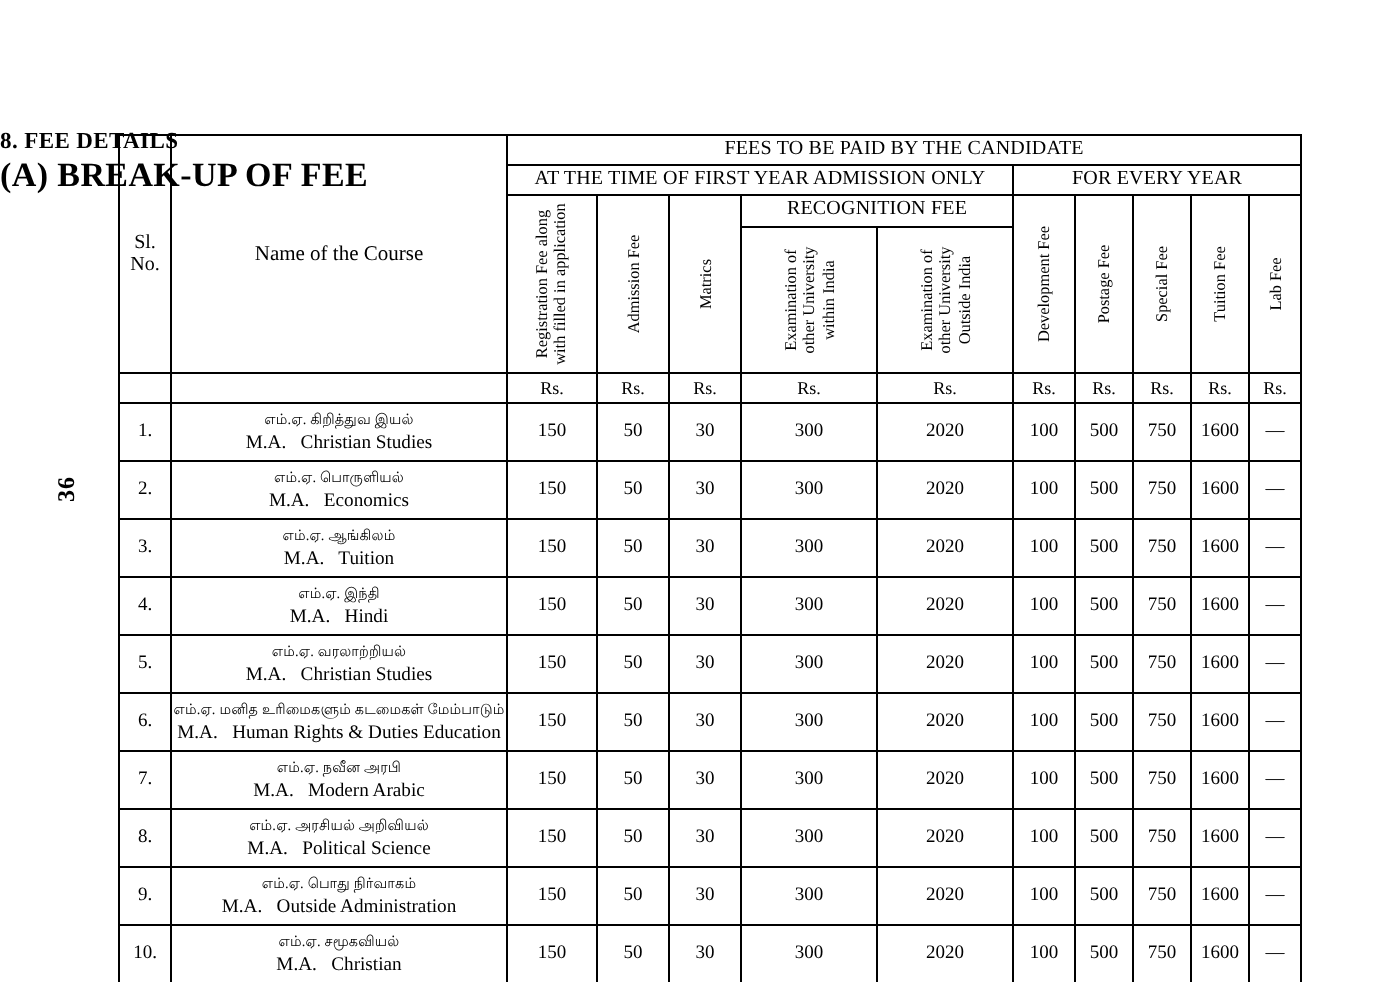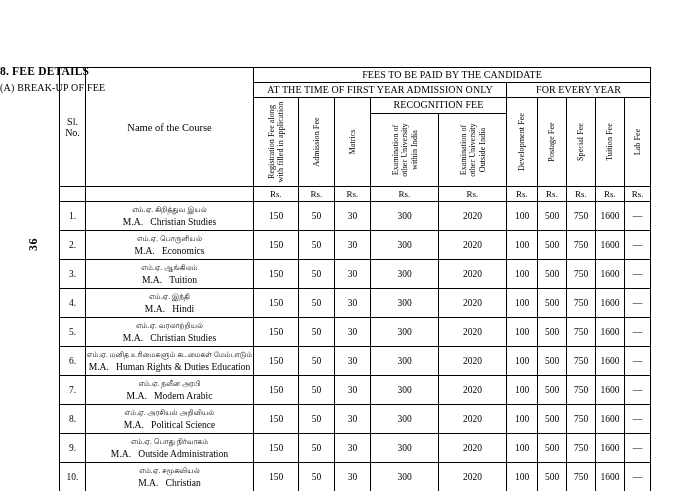"(A) BREAK-UP OF FEE" .heading-line2 { font-size: 10px -> 17px; font-weight: normal -> bold }
